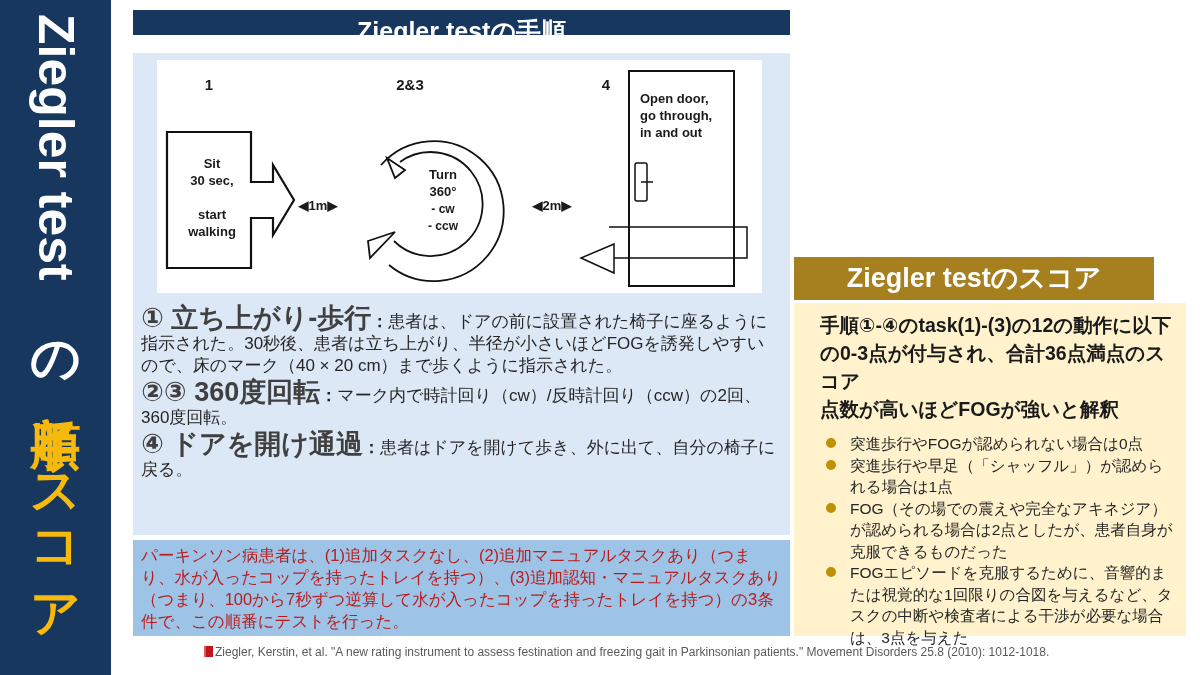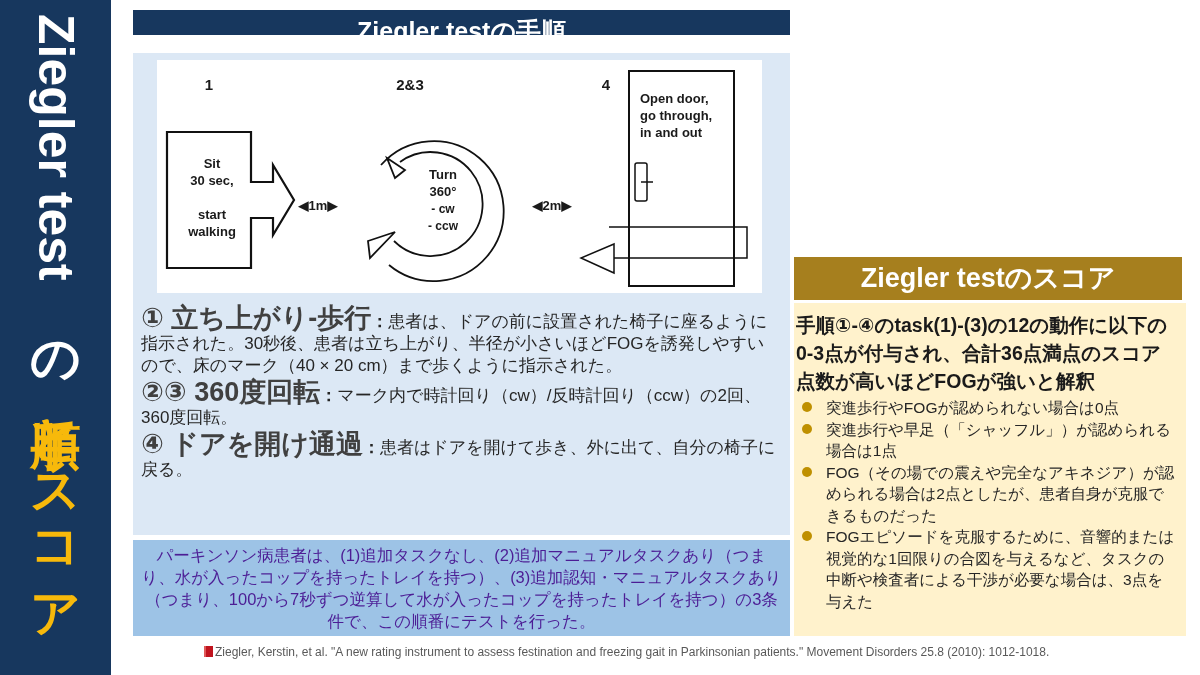"Ziegler testのスコア" .score-header { width: 388px -> 360px }
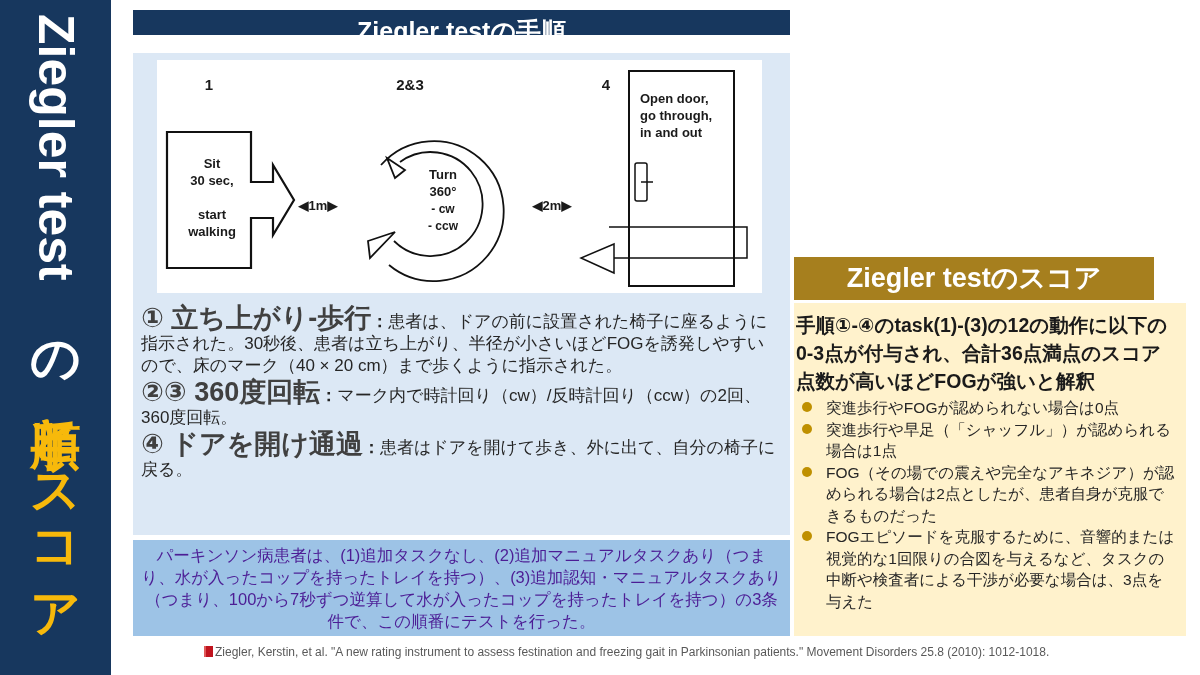"手順①-④のtask(1)-(3)の12の動作に以下の0-3点が付与され、合計3" .score-box { padding: 8px 10px 0 2px -> 8px 10px 0 26px }
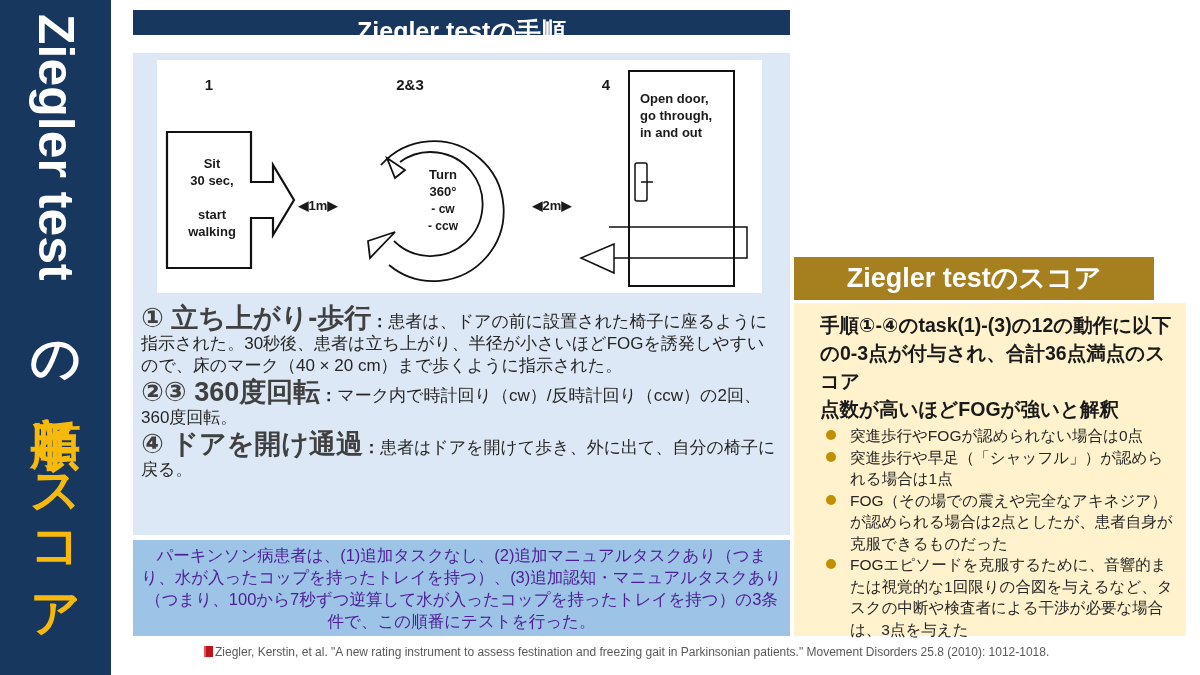"突進歩行やFOGが認められない場合は0点" .score-list { margin-top: 2px -> 10px }
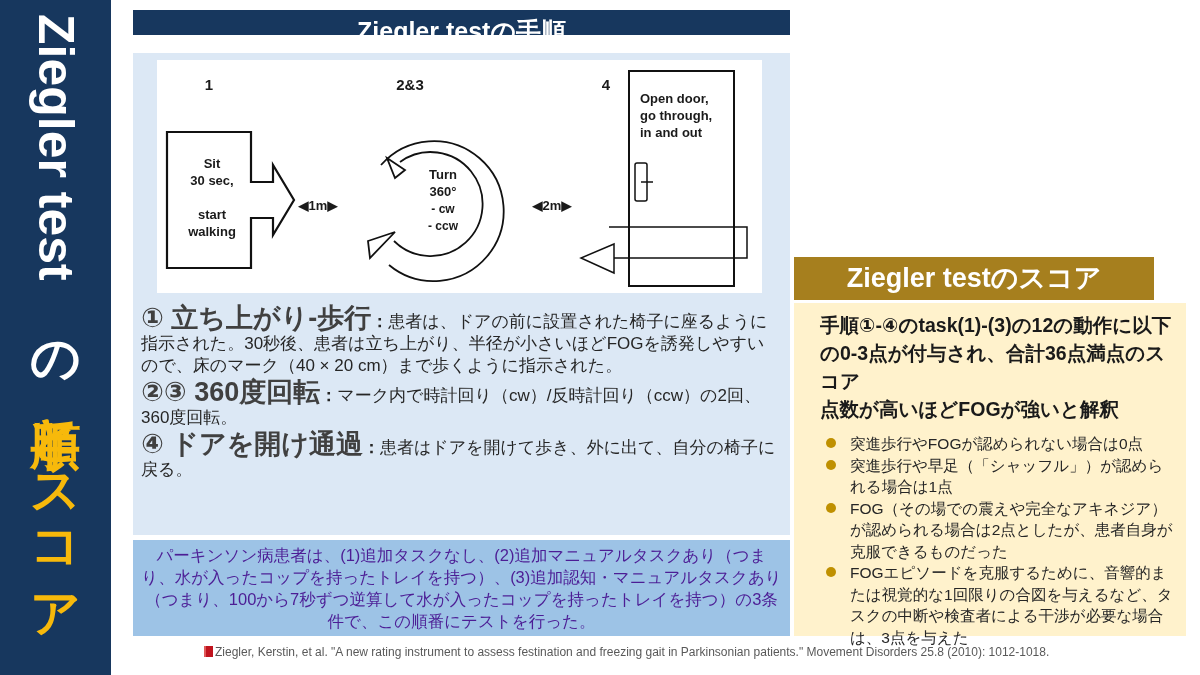"パーキンソン病患者は、(1)追加タスクなし、(2)追加マニュアルタスクあり（つま" .note-box { color: #4c1d95 -> #b91c1c; text-align: center -> none }
